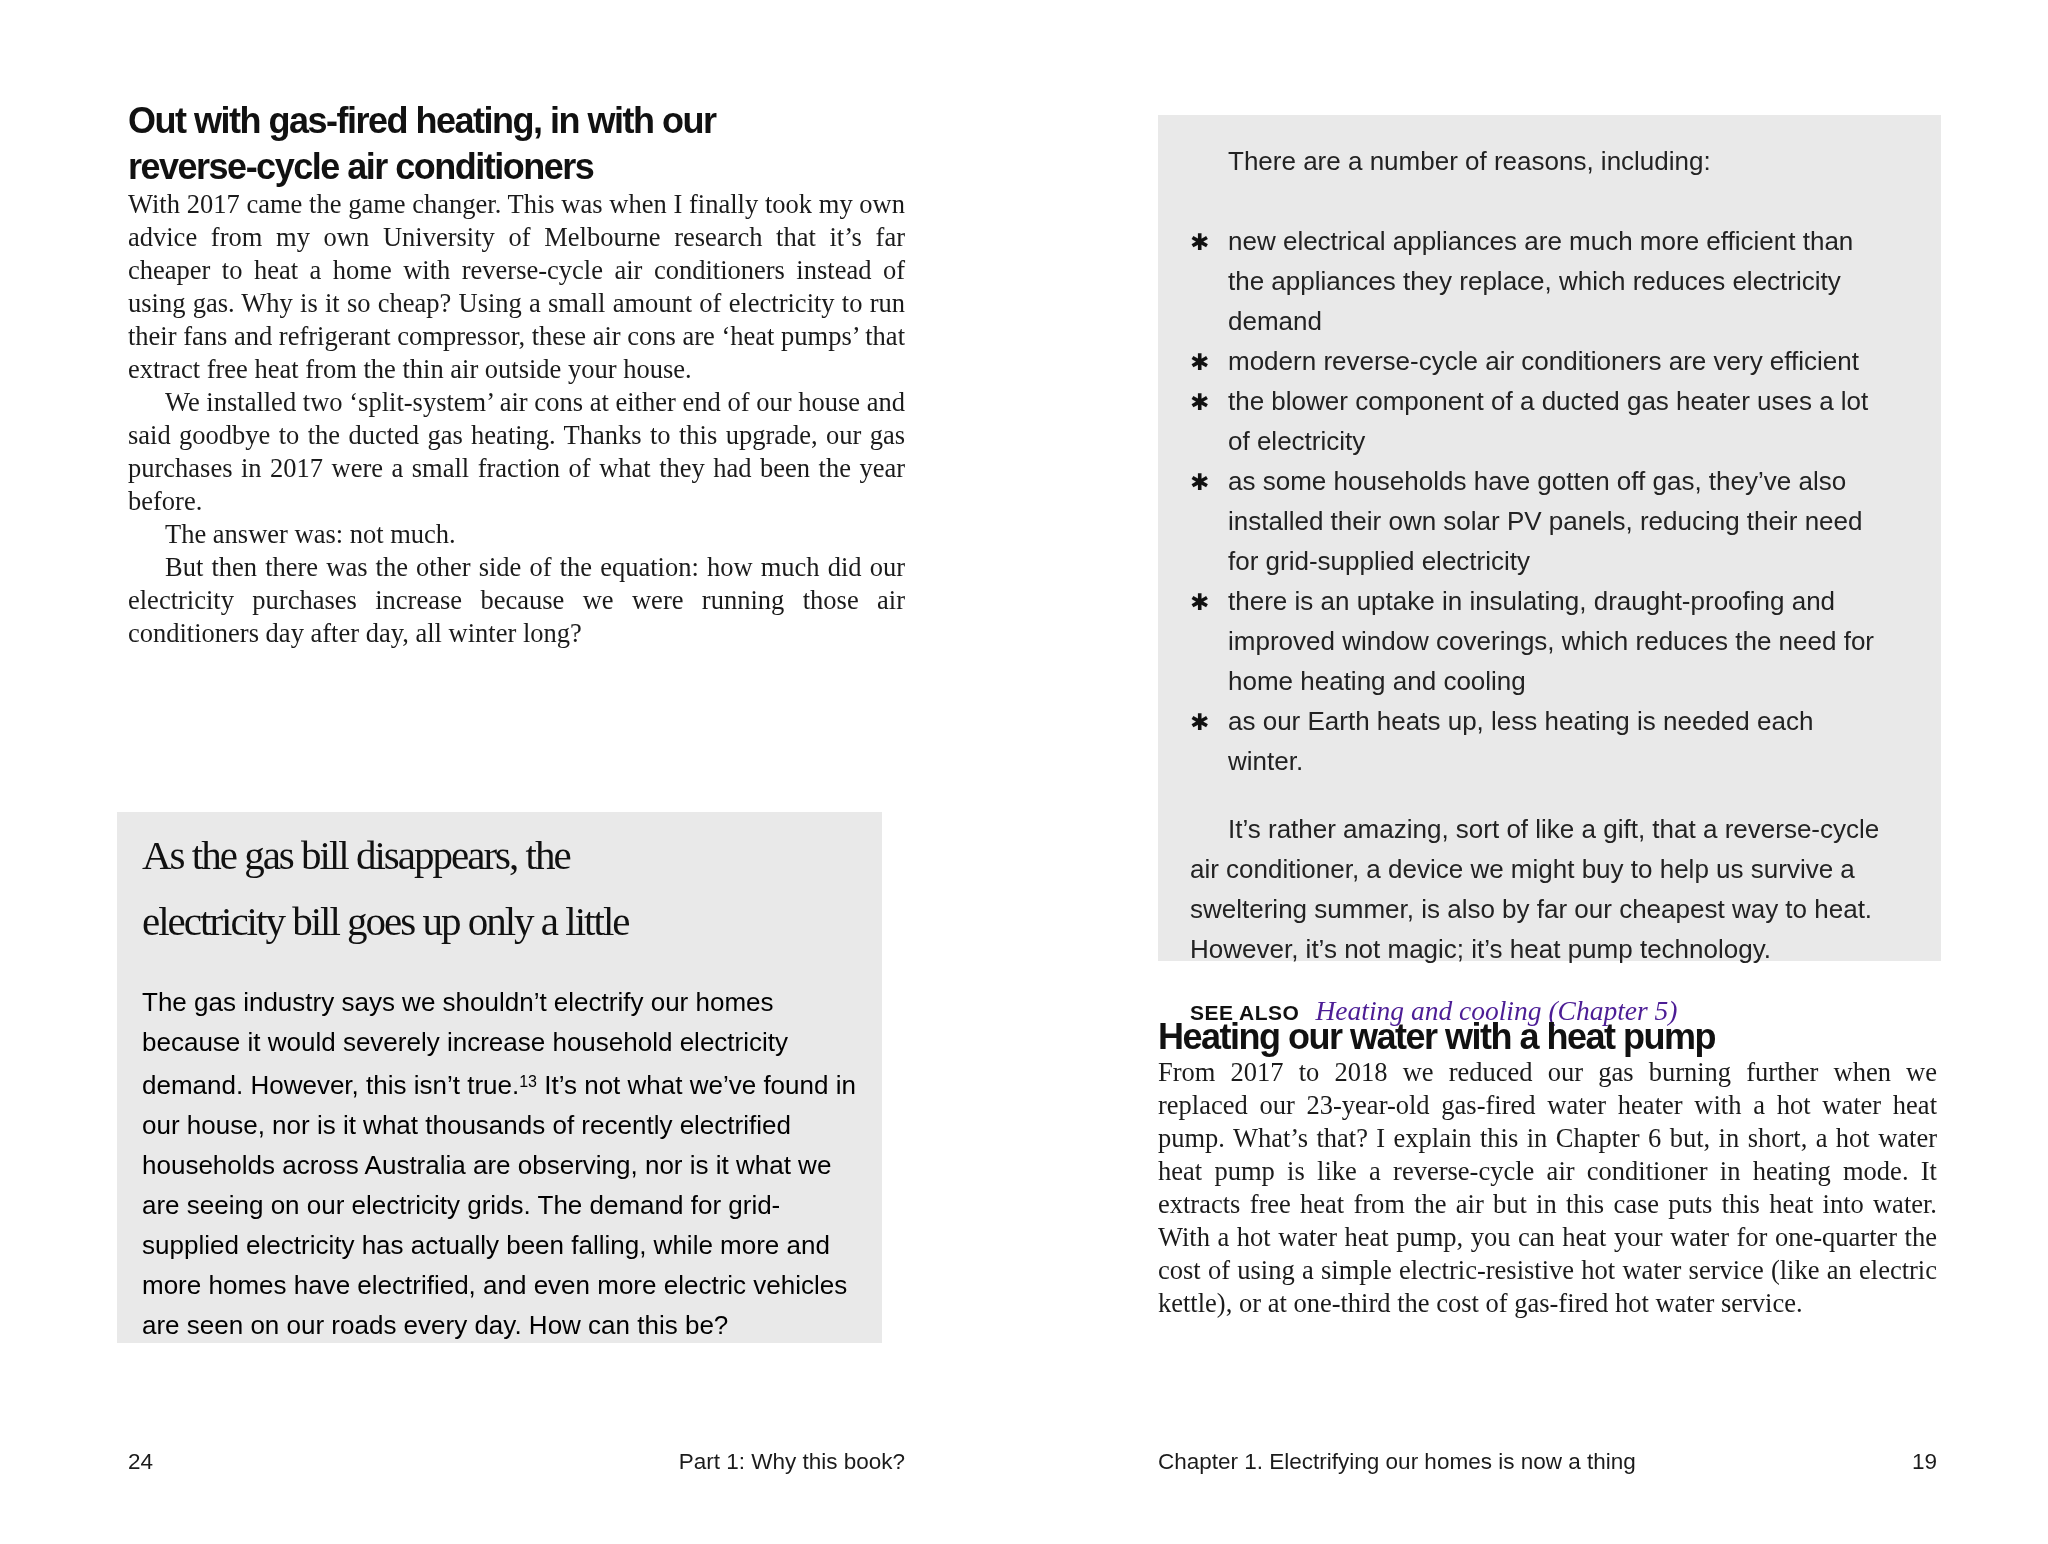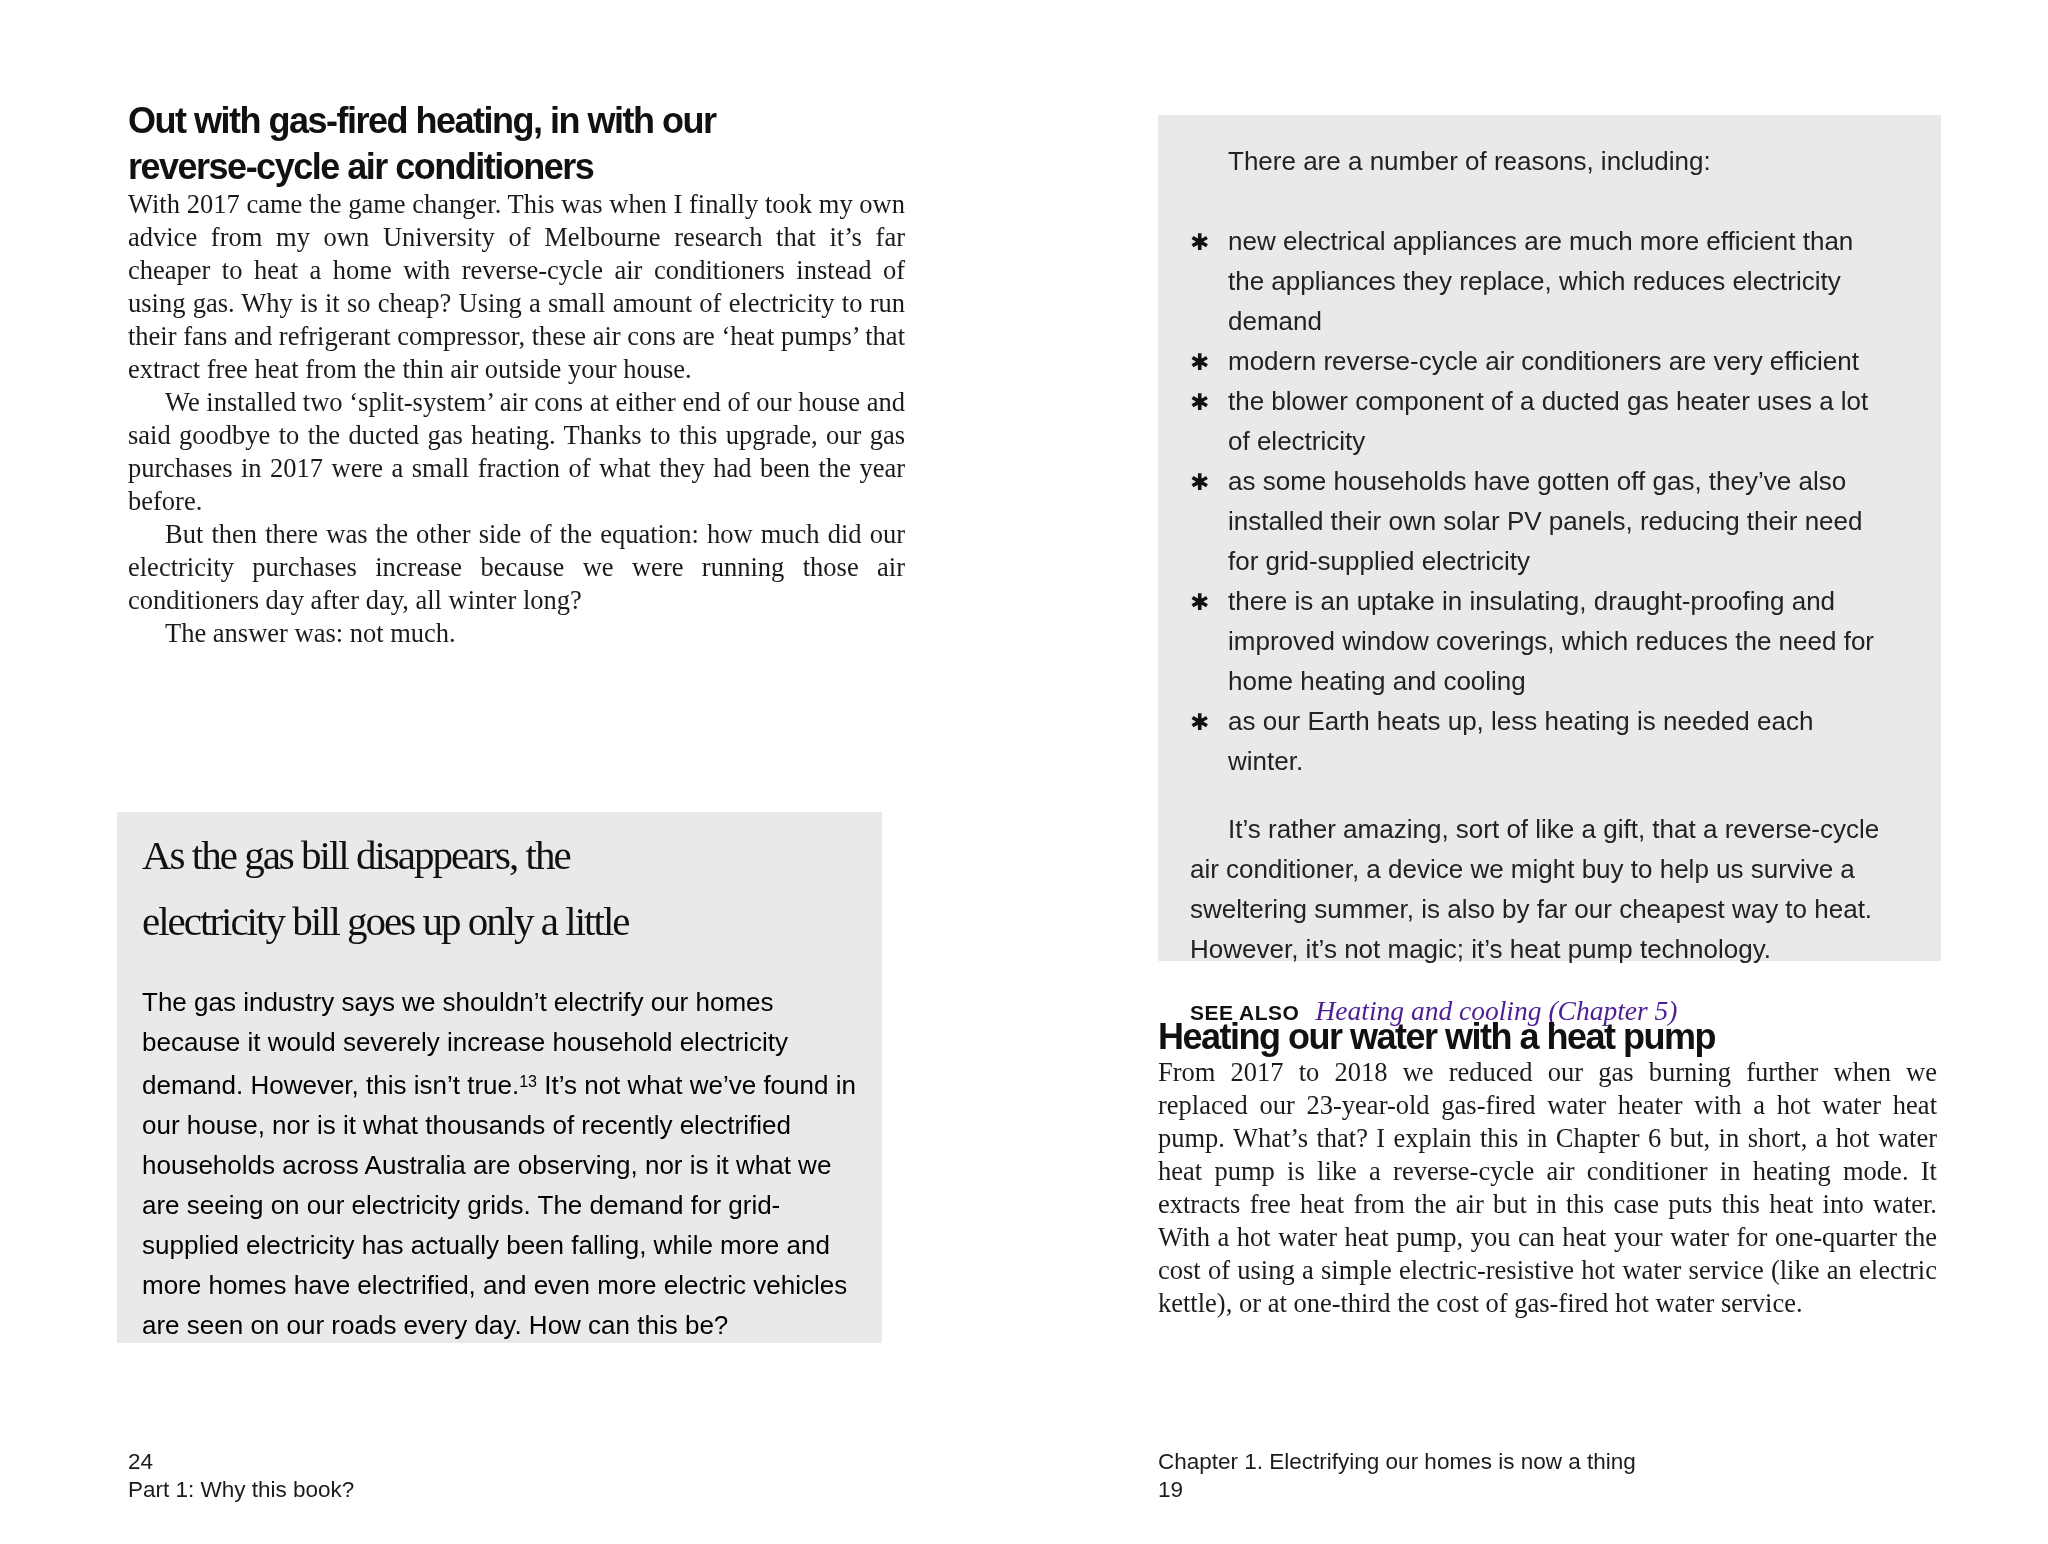"But then there was the" p.pind { order: before "The answer was: not much." -> after "The answer was: not much." }
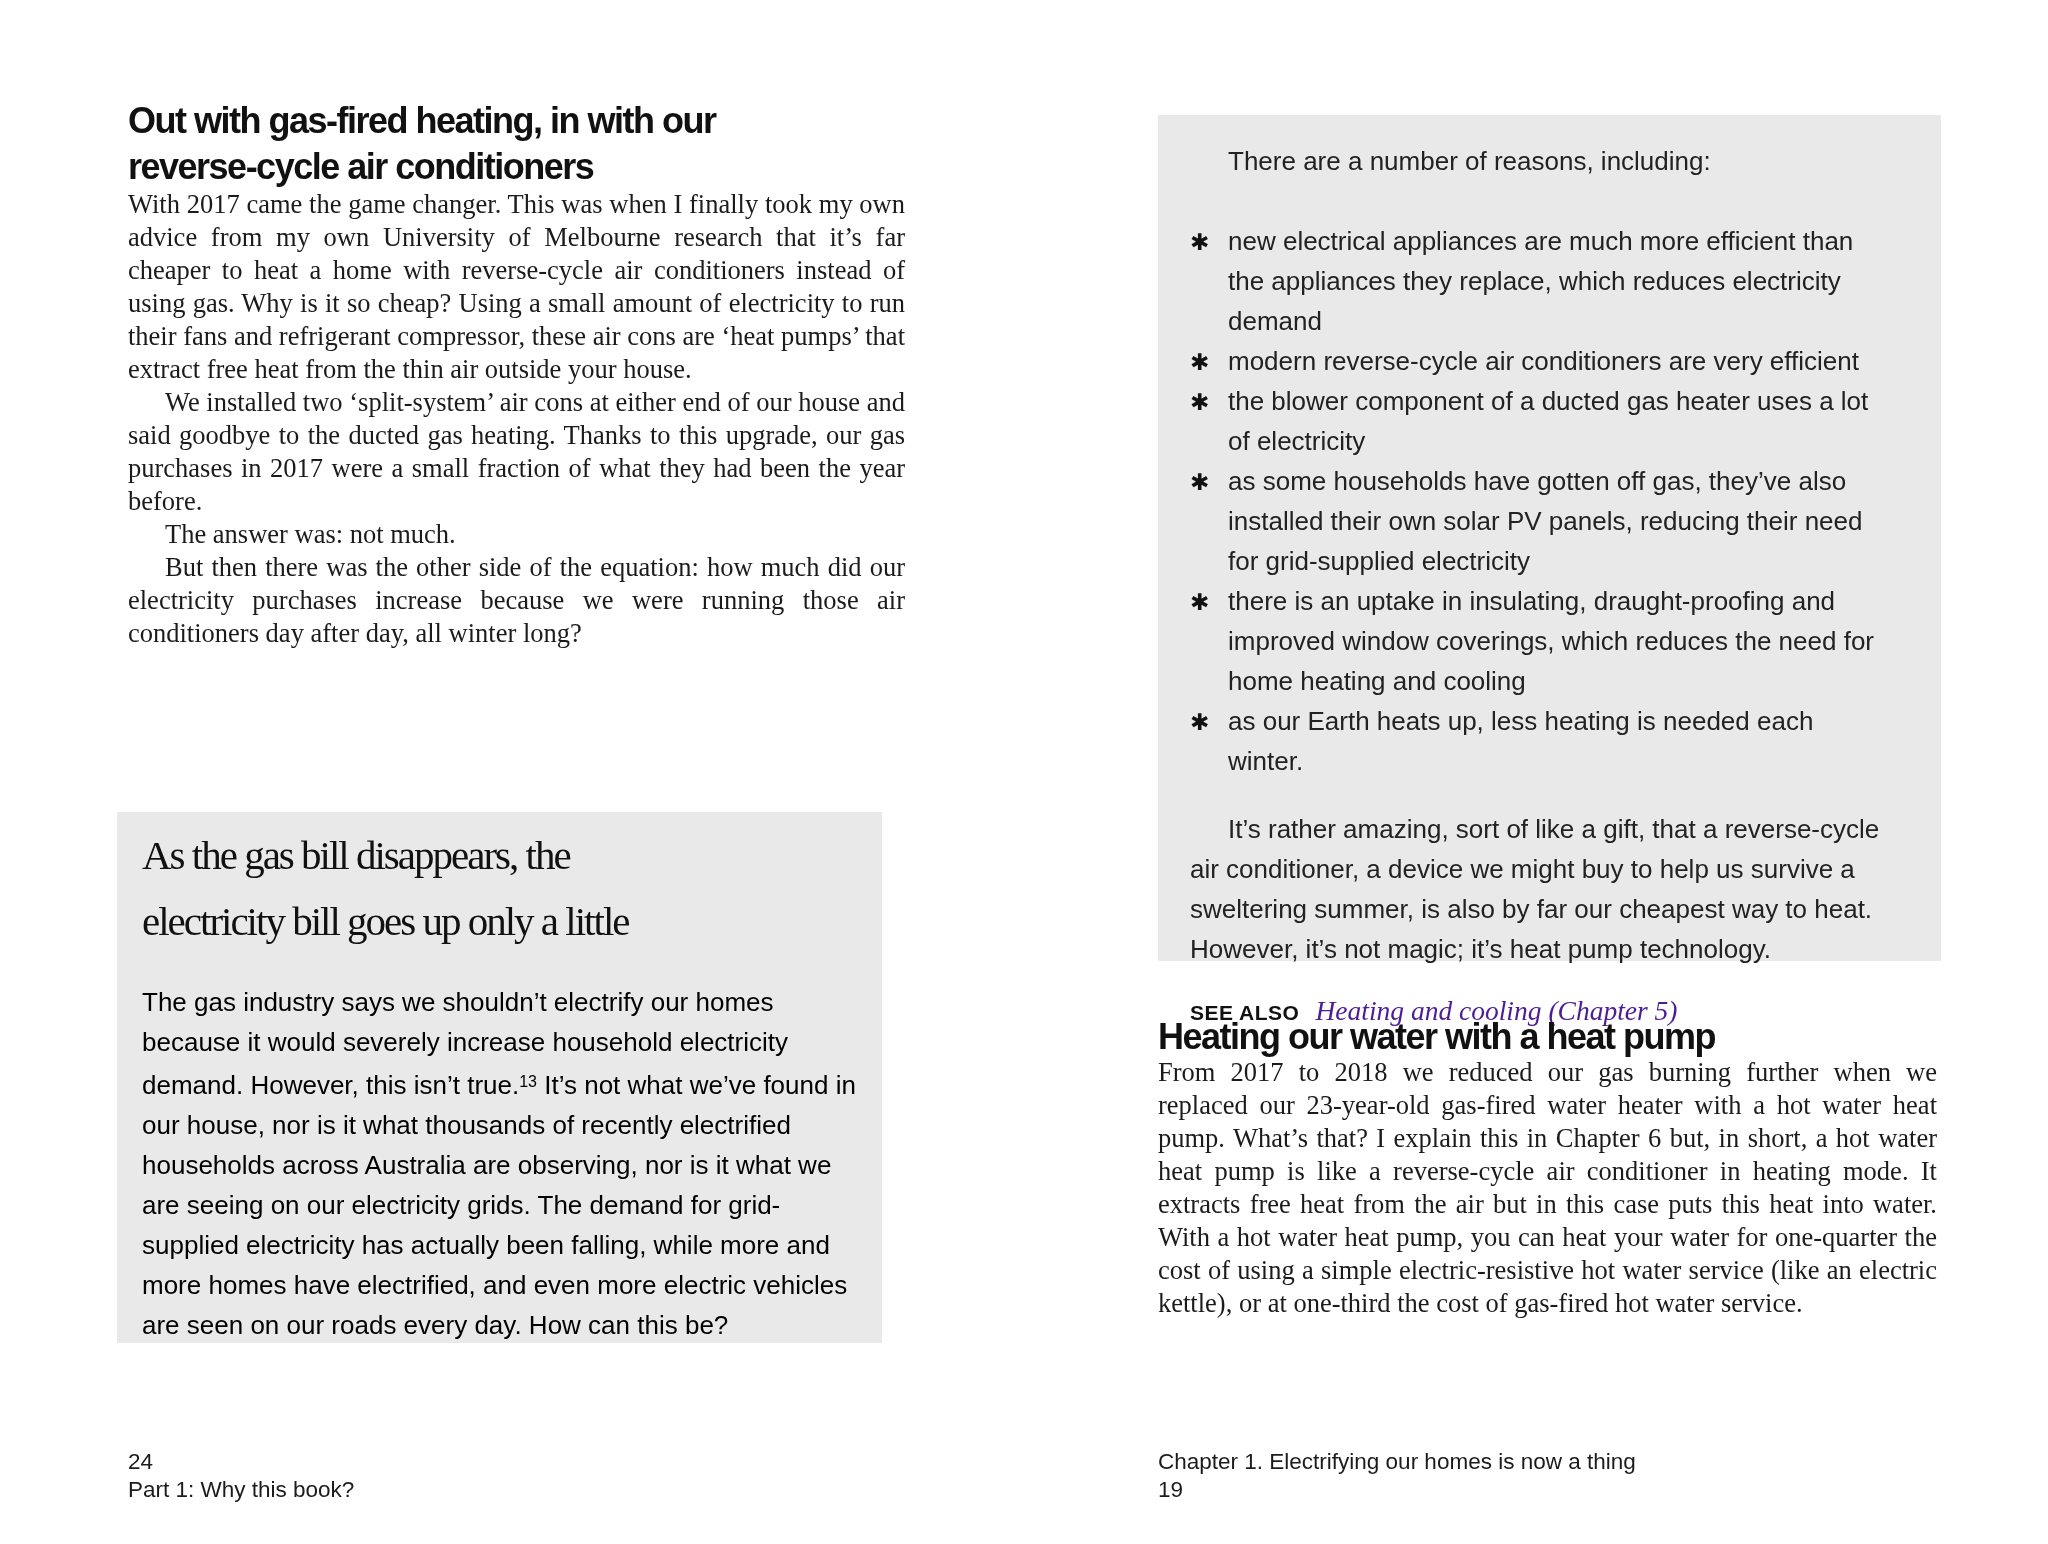"24" .footer { flex-direction: column -> none }
